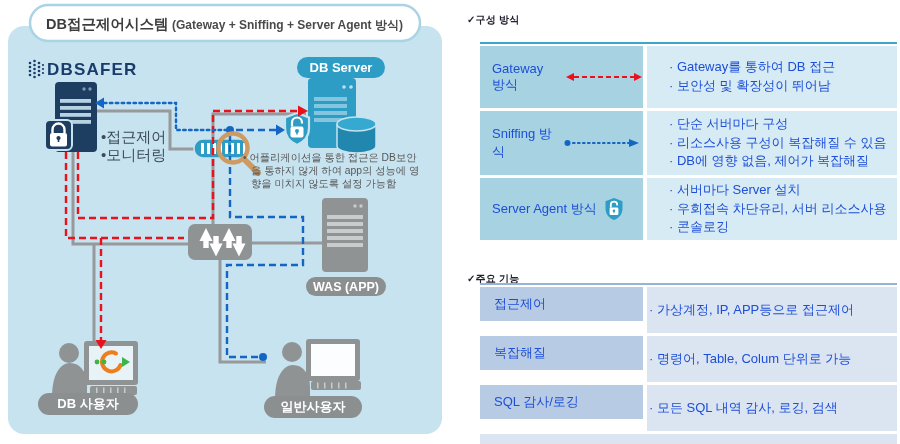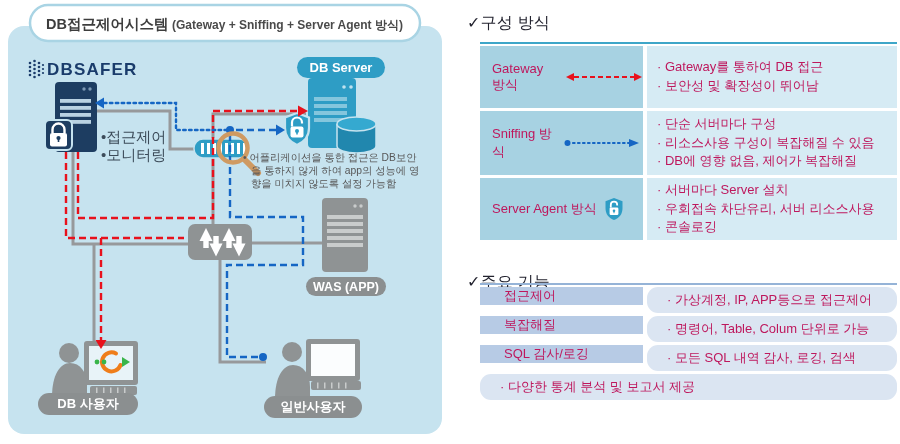"✓구성 방식" .sec-heading { font-size: 16px -> 10px; font-weight: normal -> bold }
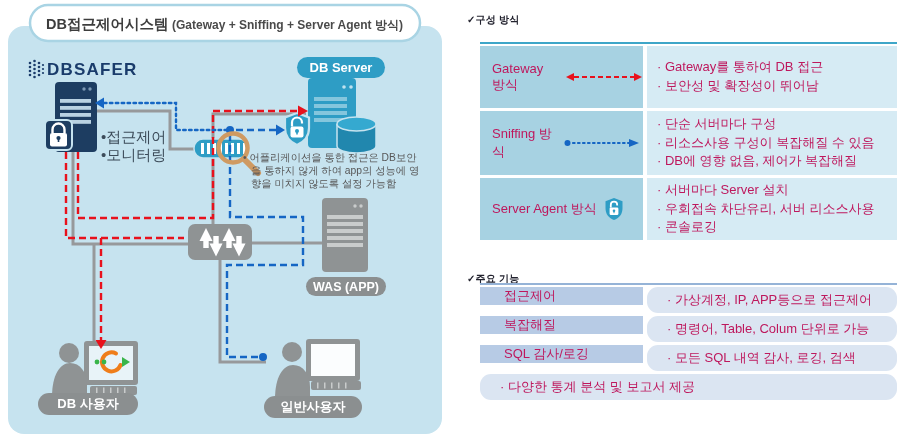"Gateway 방식" .cell-l,.cell-r { color: #be185d -> #1d4ed8 }
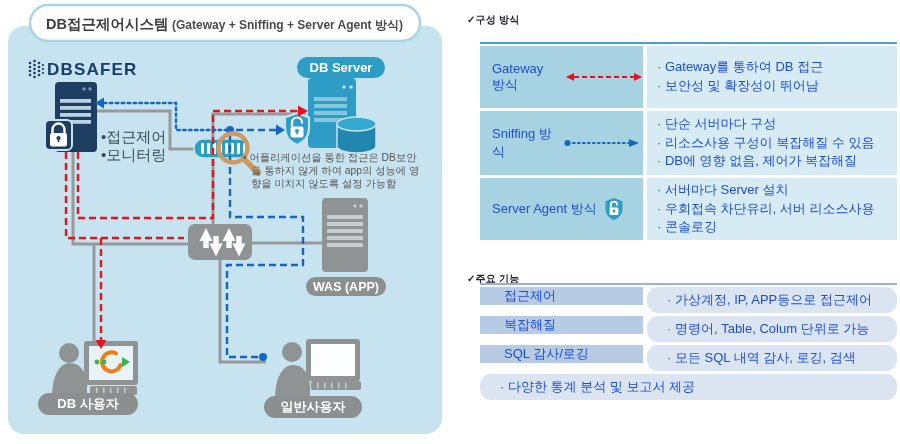"· Gateway를 통하여 DB 접근" .tbl-config .cell-r { padding-left: 10px -> 22px }
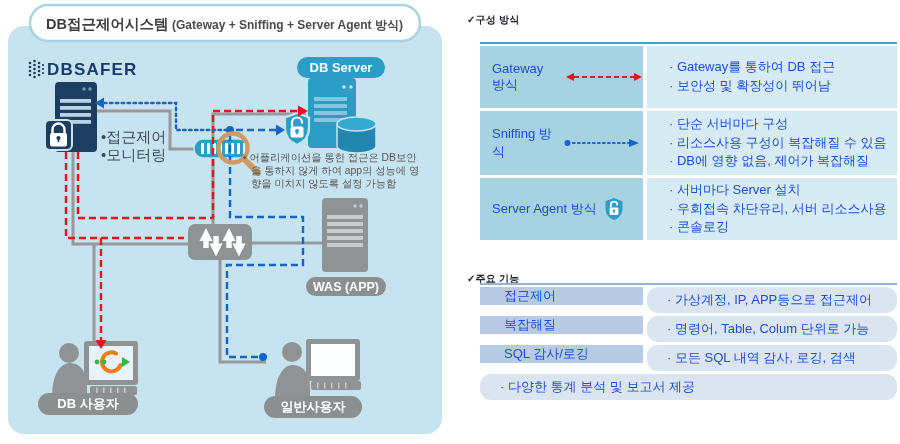"접근제어" .tbl-features .cell-l { height: 18px -> 34px; padding-left: 24px -> 14px }
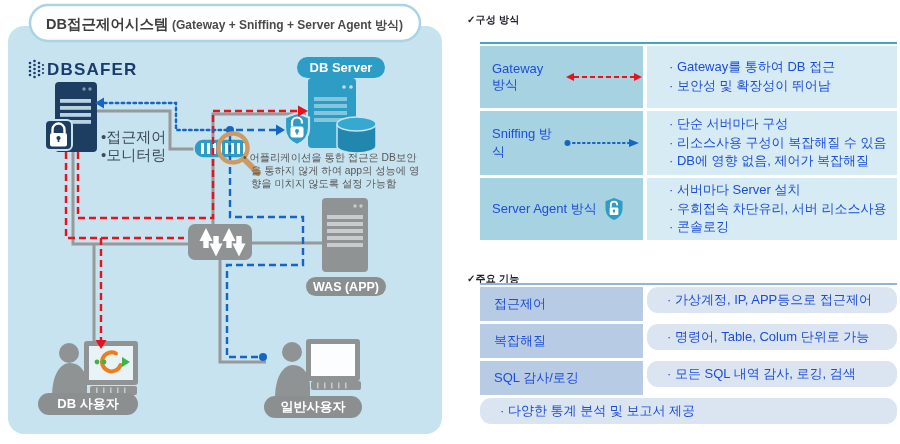"· 가상계정, IP, APP등으로 접근제어" .tbl-features .cell-r { border-radius: 11px -> none; height: 26px -> 46px; padding-left: 20px -> 2px }
